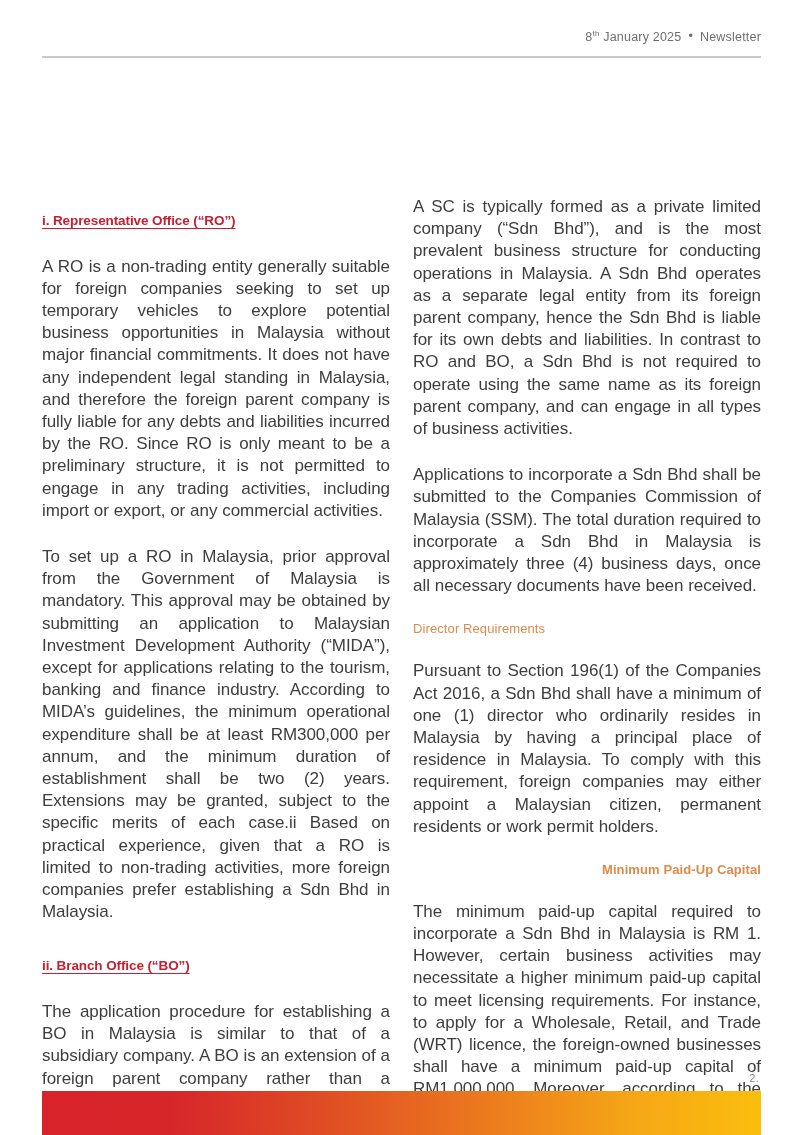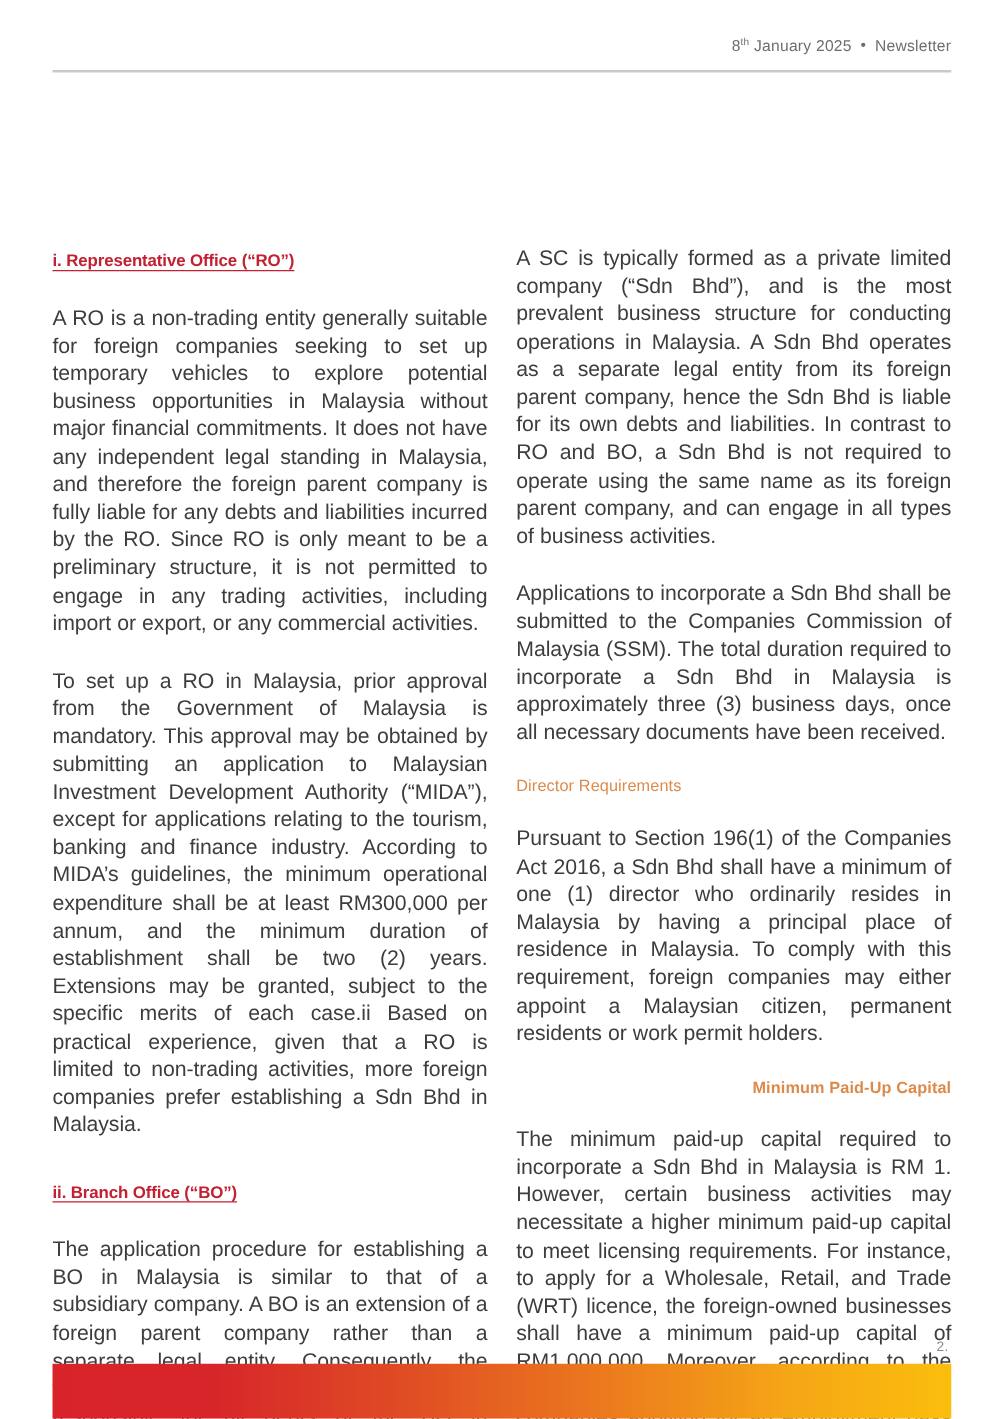"i. Representative Office (“RO”)" h2.section-heading { margin: 4px 0 26px 0 -> 16px 0 26px 0 }
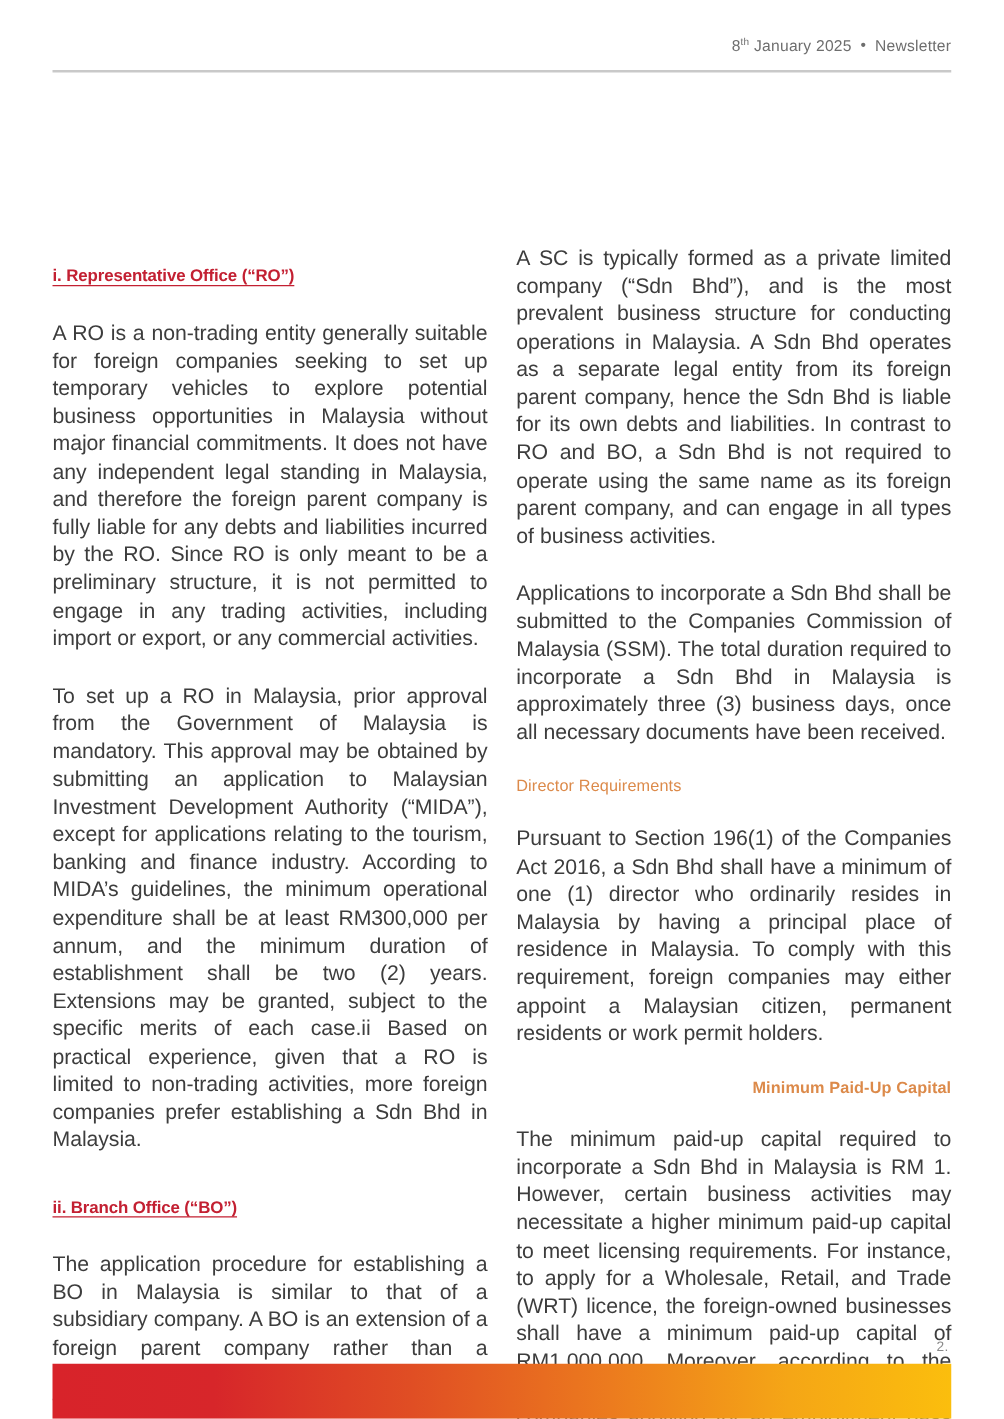"Applications to incorporate a Sdn" p.body-text { text: 3 -> 4 }
